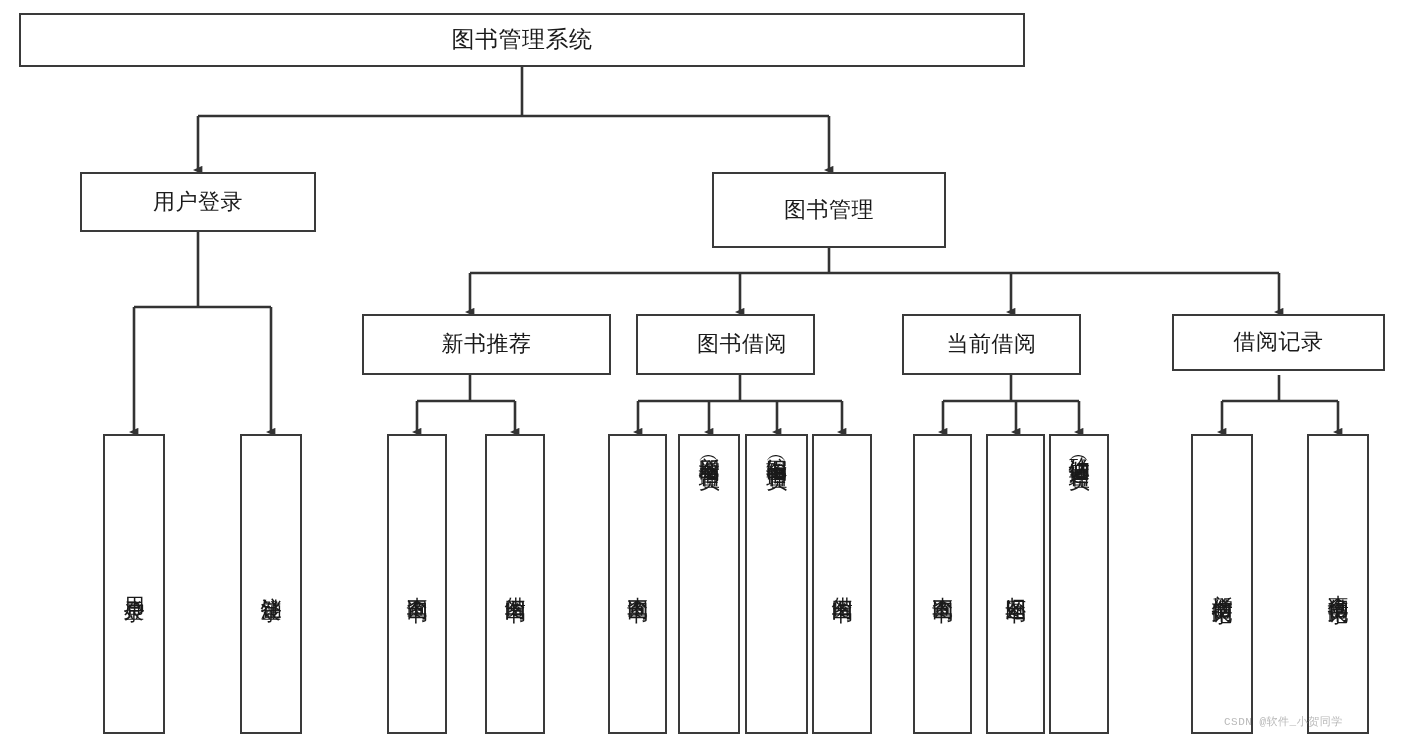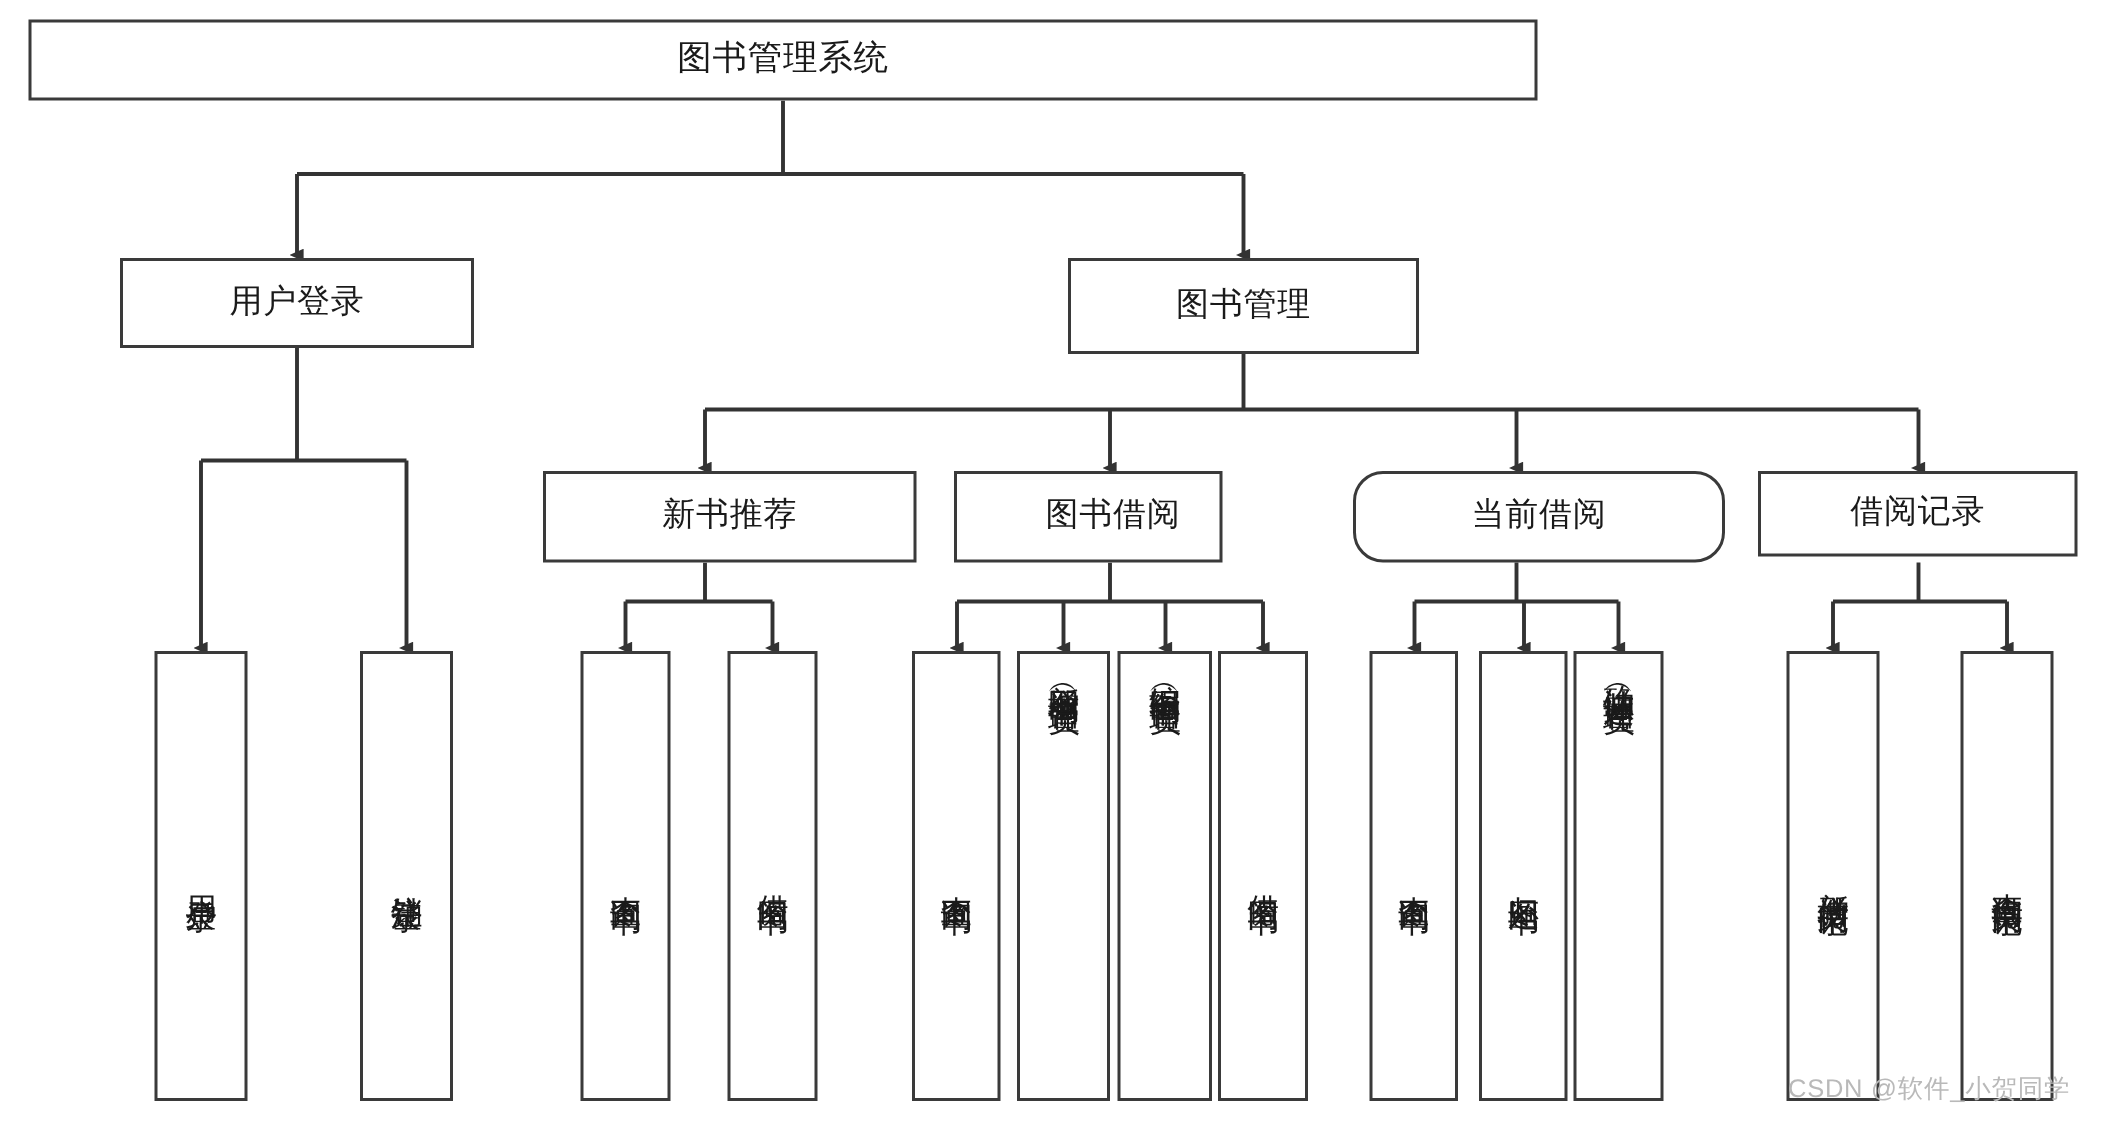"图书管理" div.node { height: 64px -> 76px }
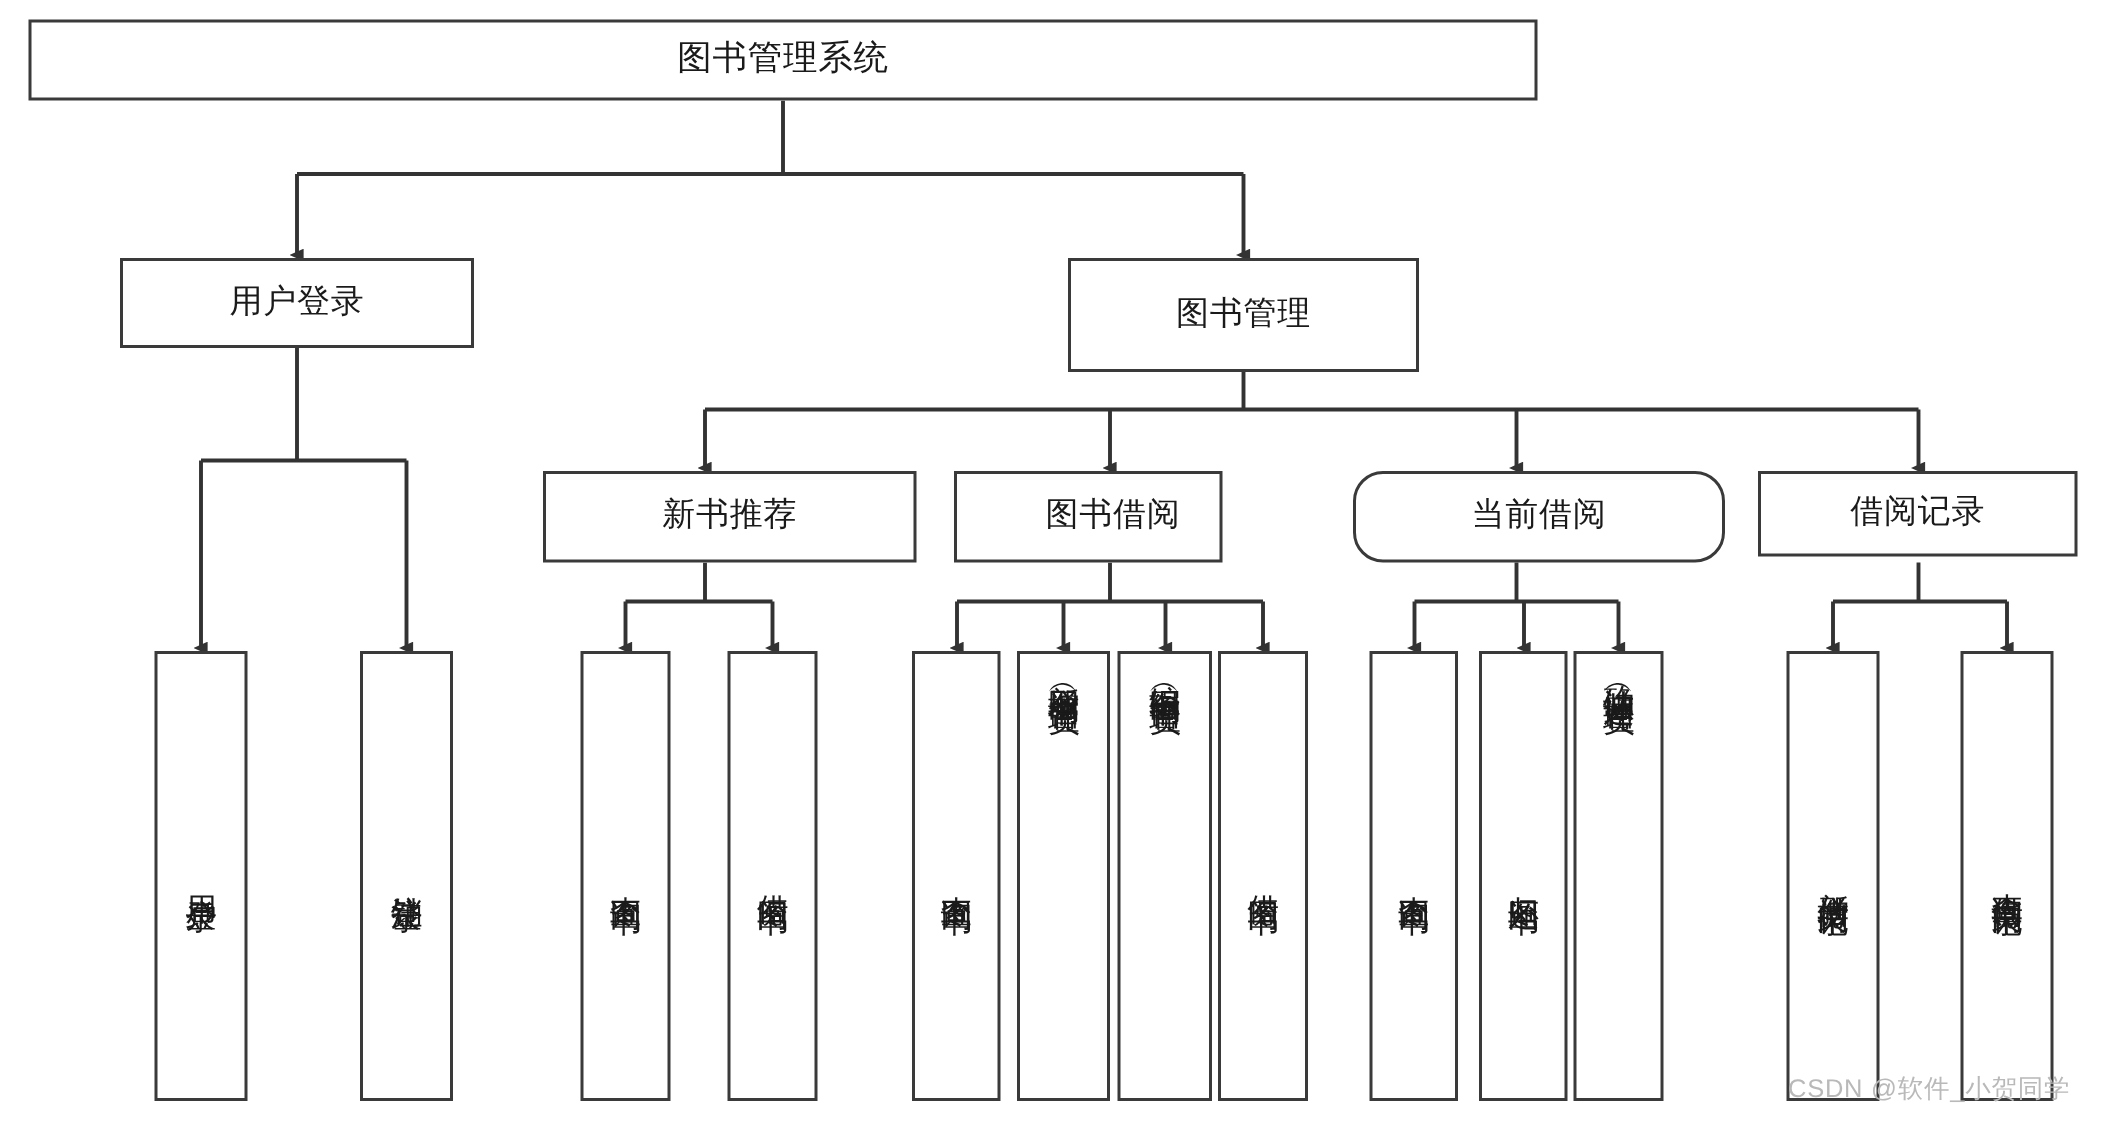"当前借阅" div.node { border-radius: 20px -> none; width: 248px -> 179px }
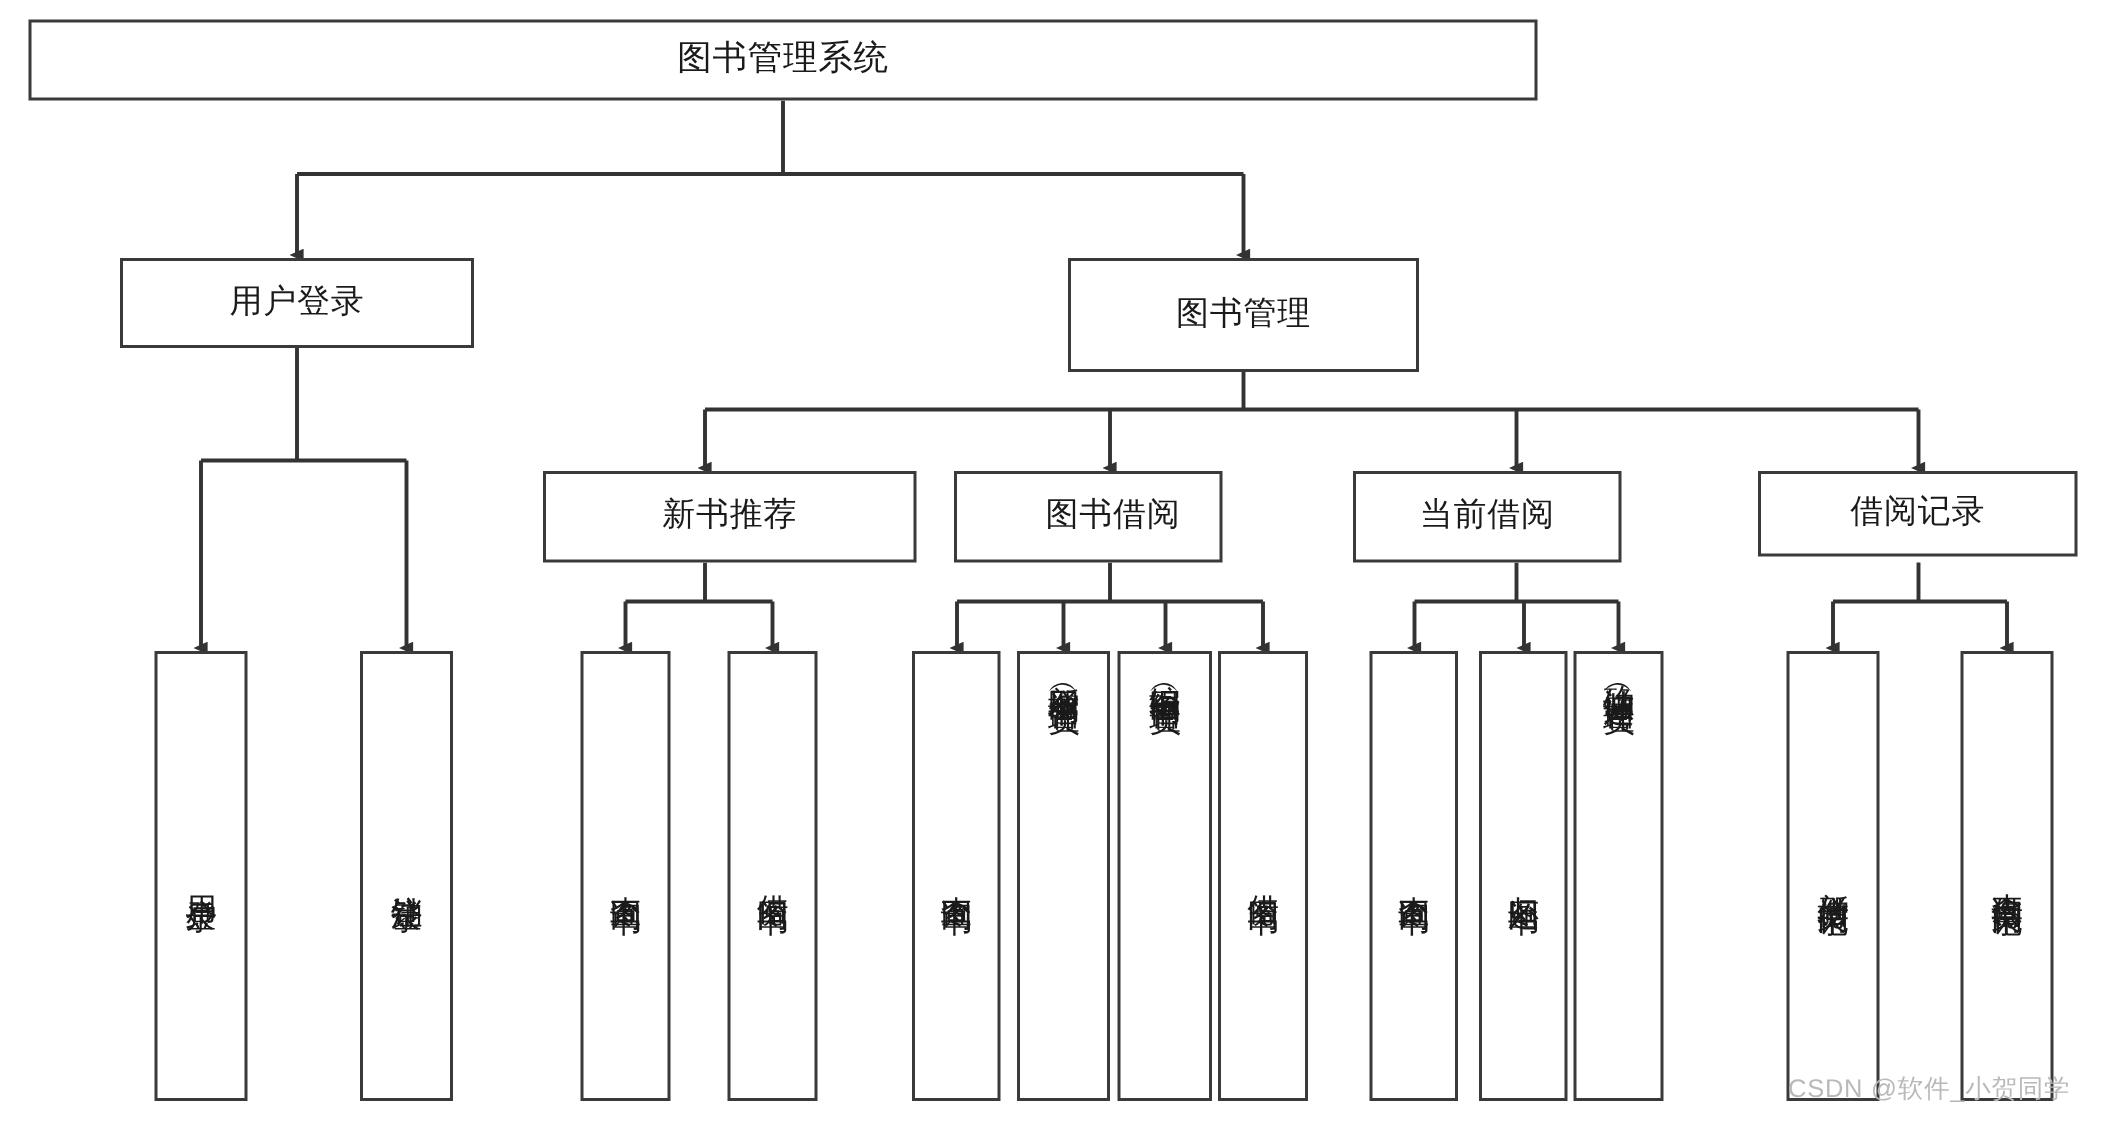"CSDN @软件_小贺同学" .watermark { font-family: Liberation Sans, sans-serif -> Liberation Mono, monospace; font-size: 17px -> 11px; left: 1192px -> 1224px }
